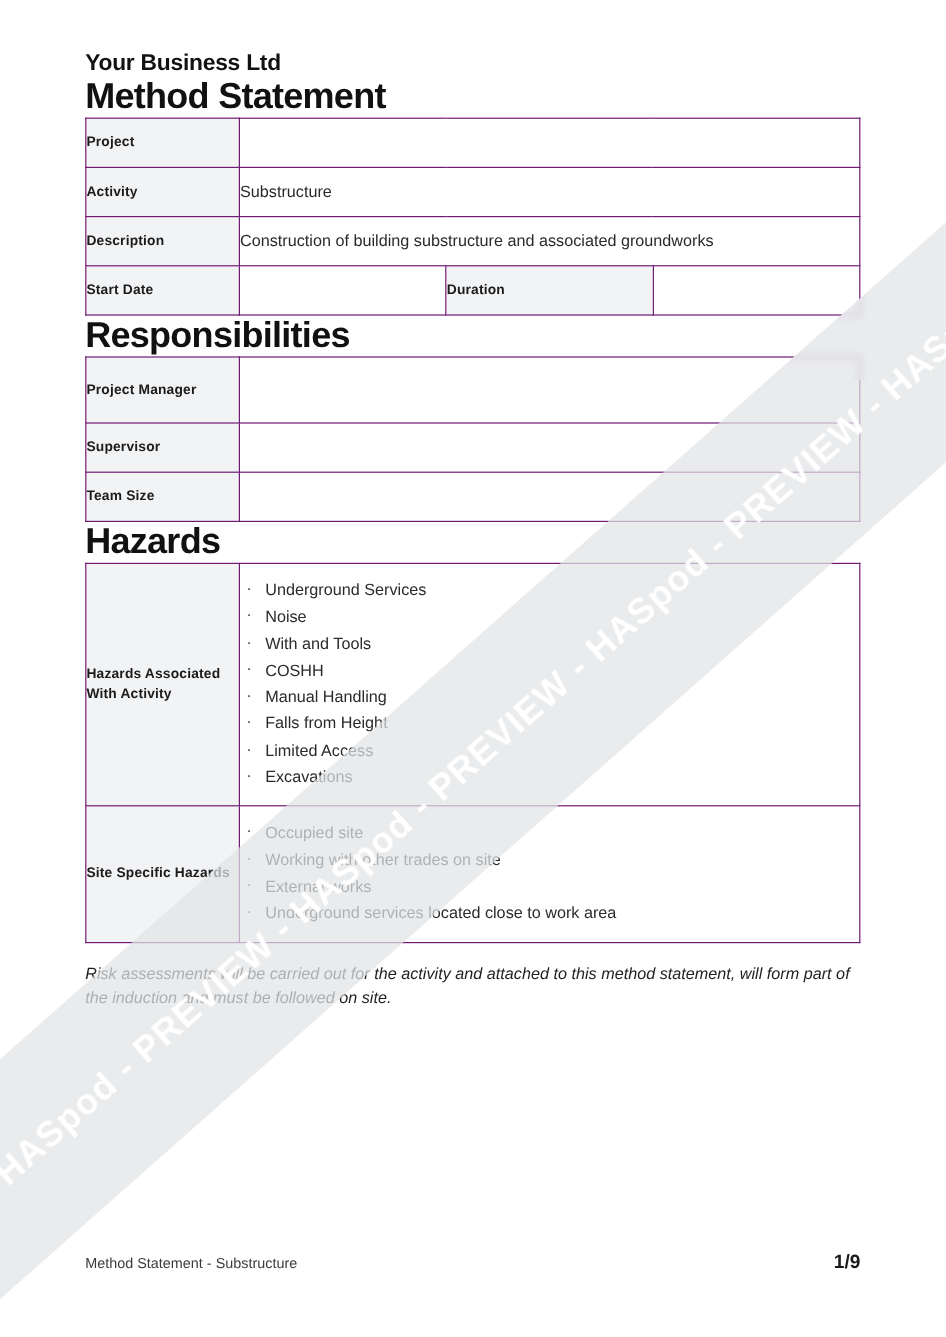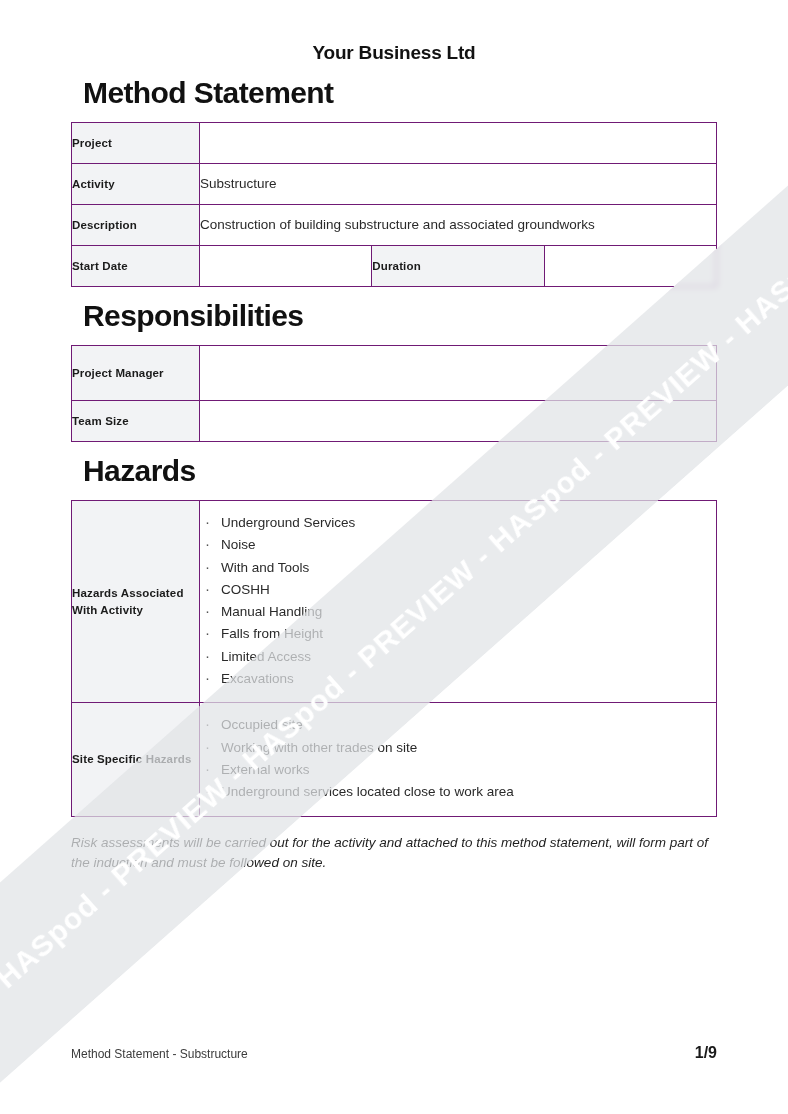"Your Business Ltd" .doc-header { text-align: center -> left }
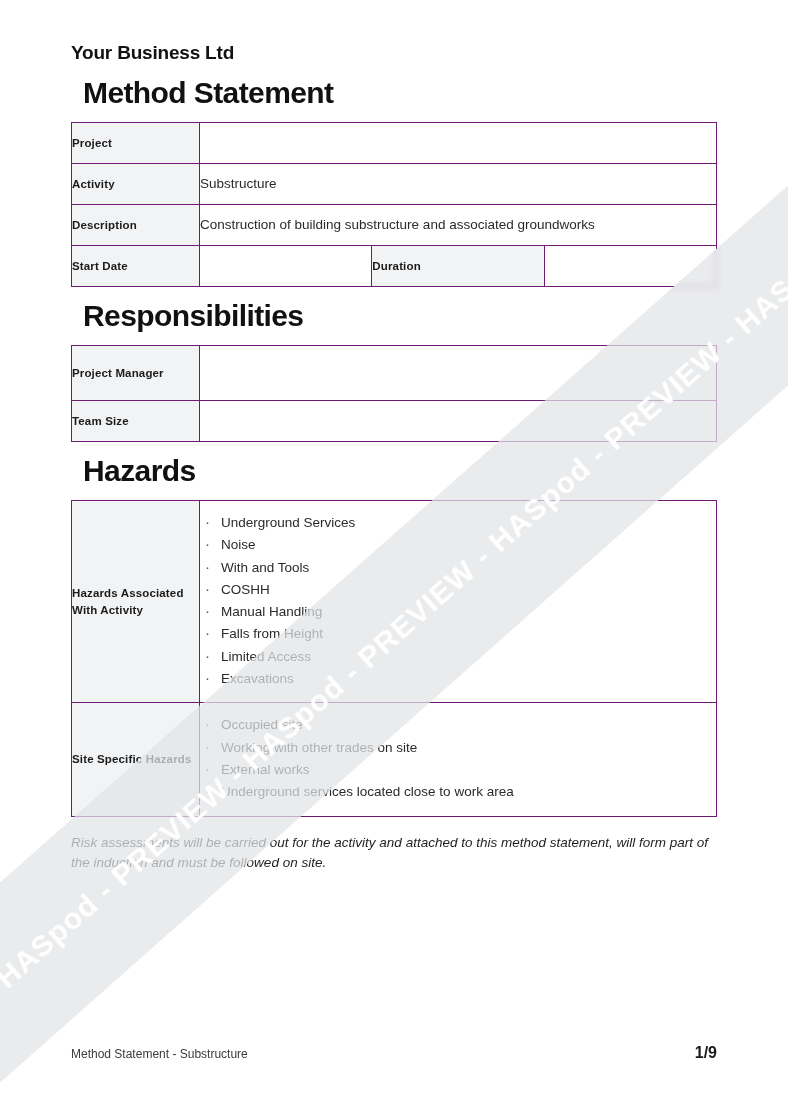"Method Statement" h1.section-title { margin: 12px -> 0 }
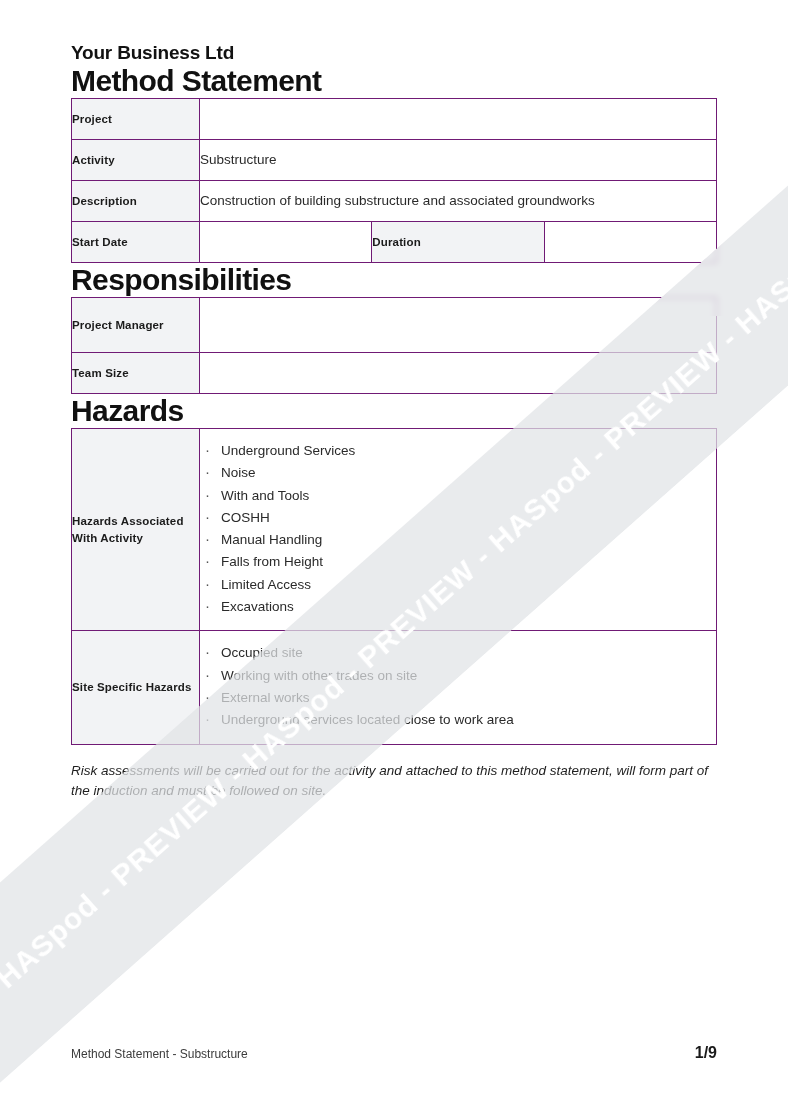"Supervisor" tr.row-h-41 { html: none -> <tr> <td>Supervisor</td> <td></td> </tr> }
